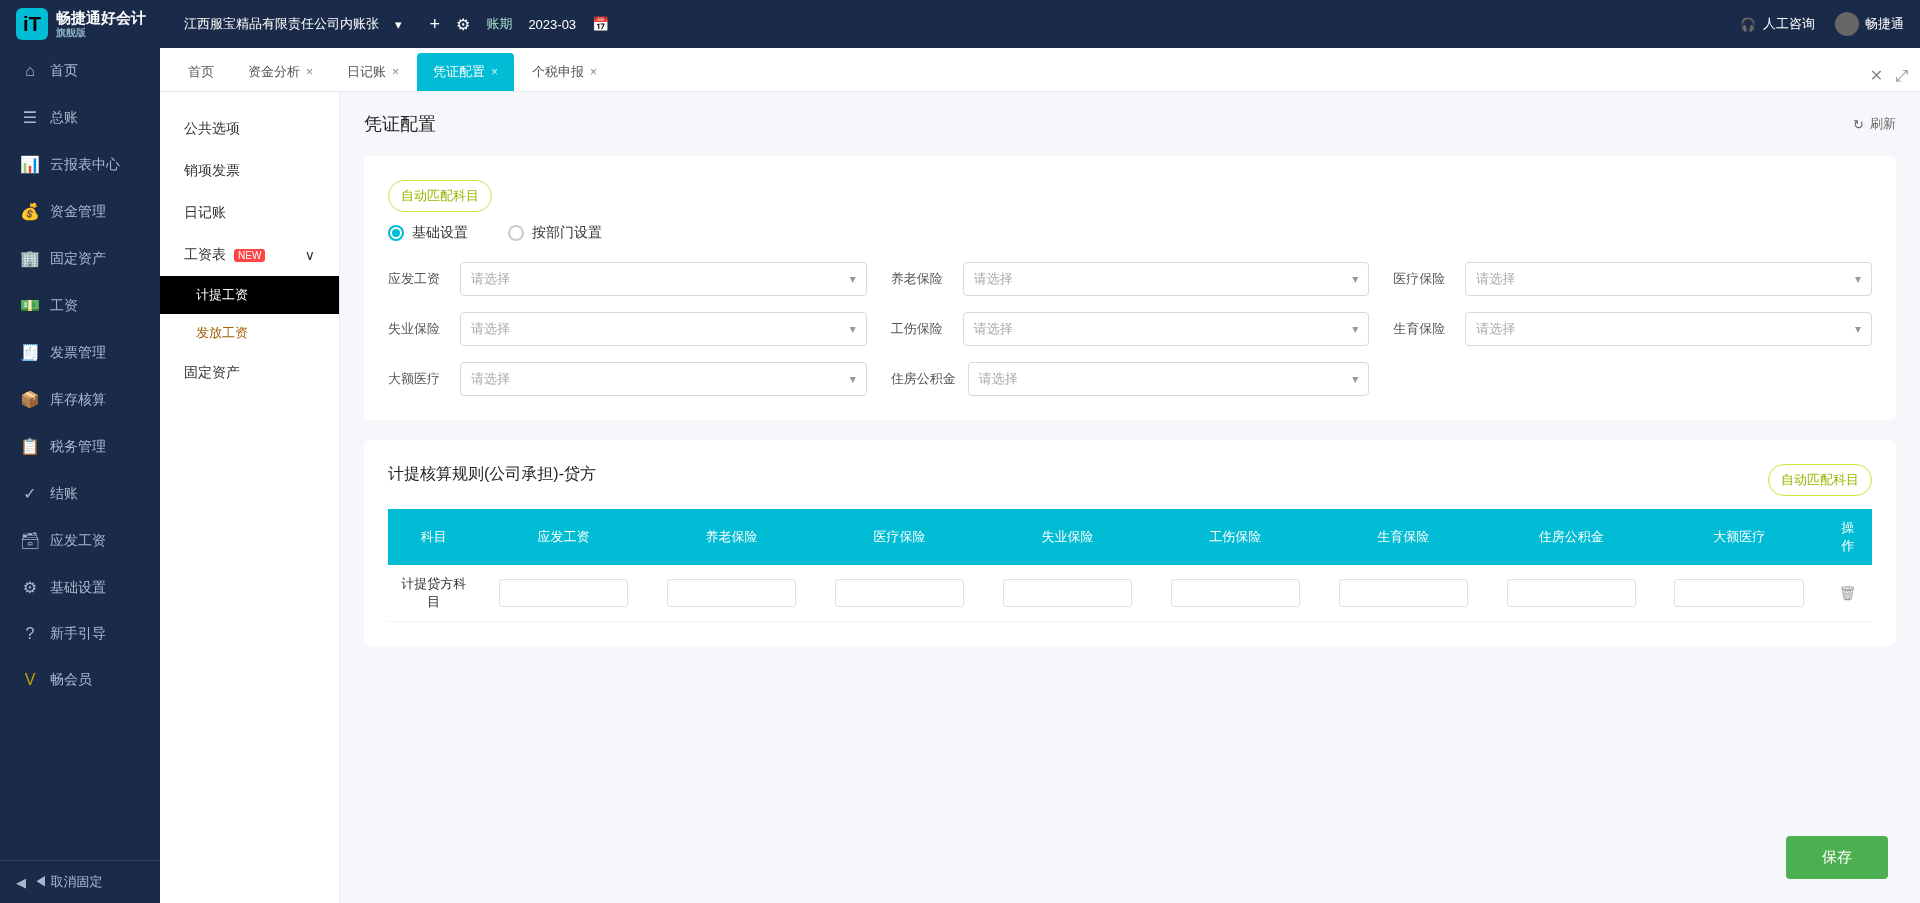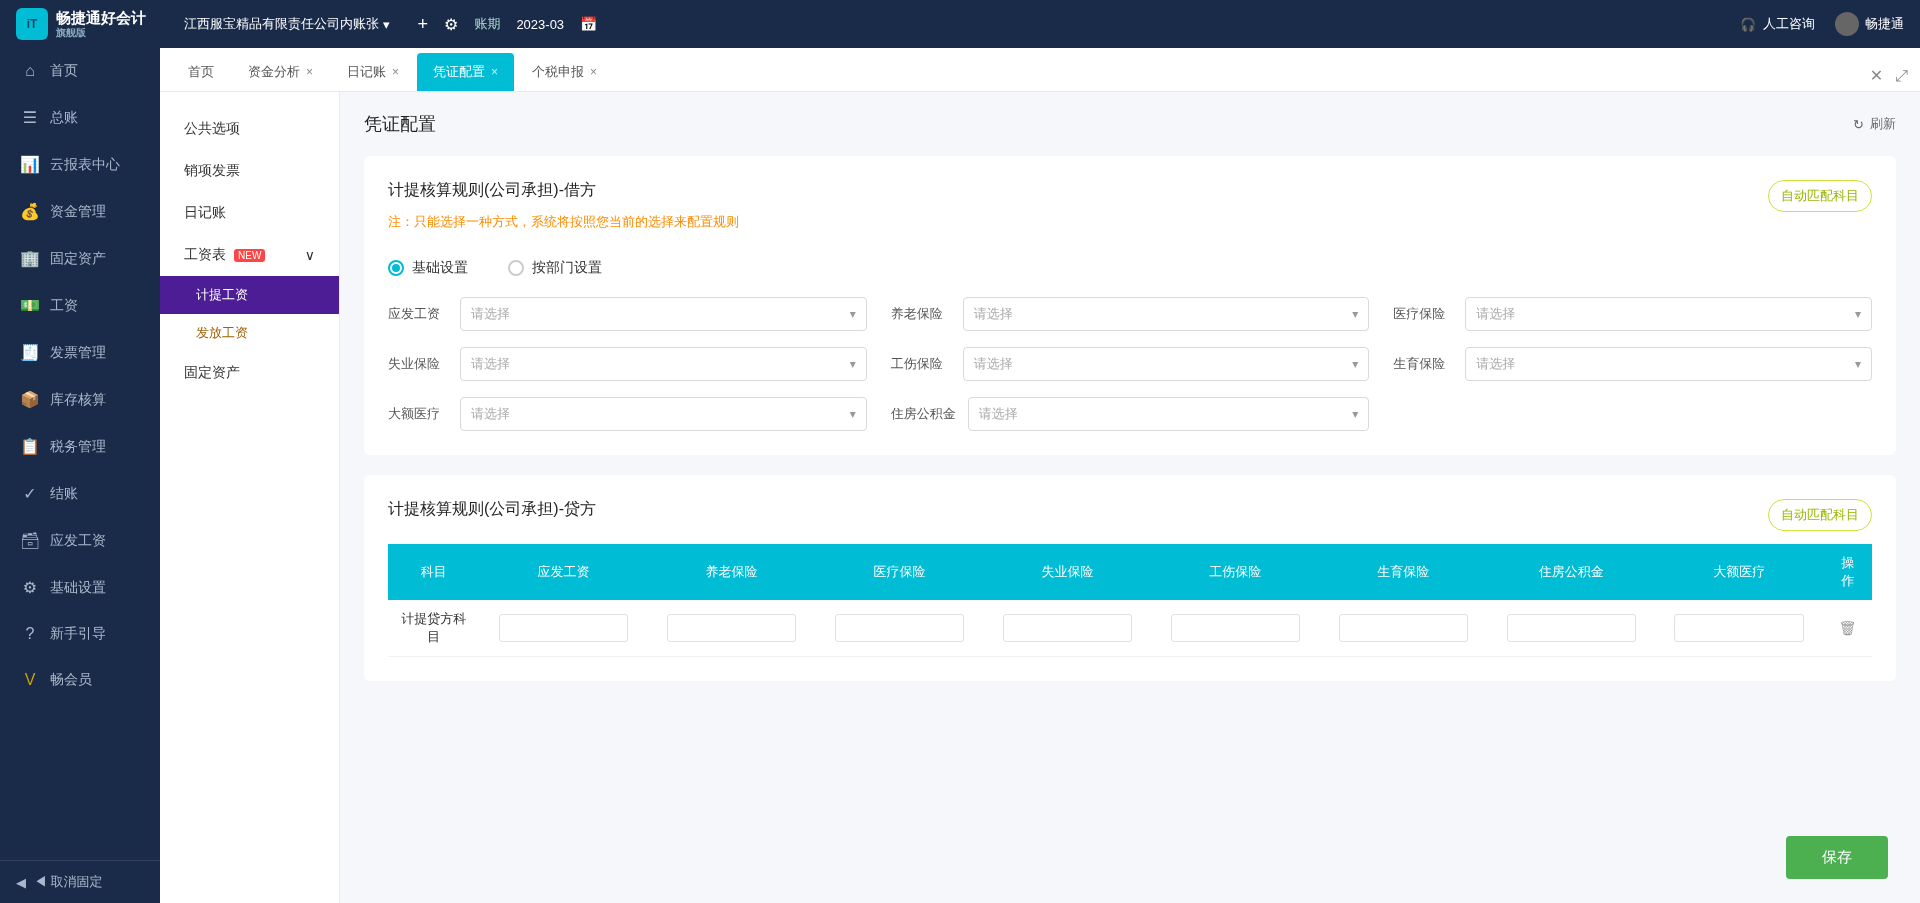"iT" .logo-icon { color: #0c4a6e -> #000000; font-size: 12px -> 20px }
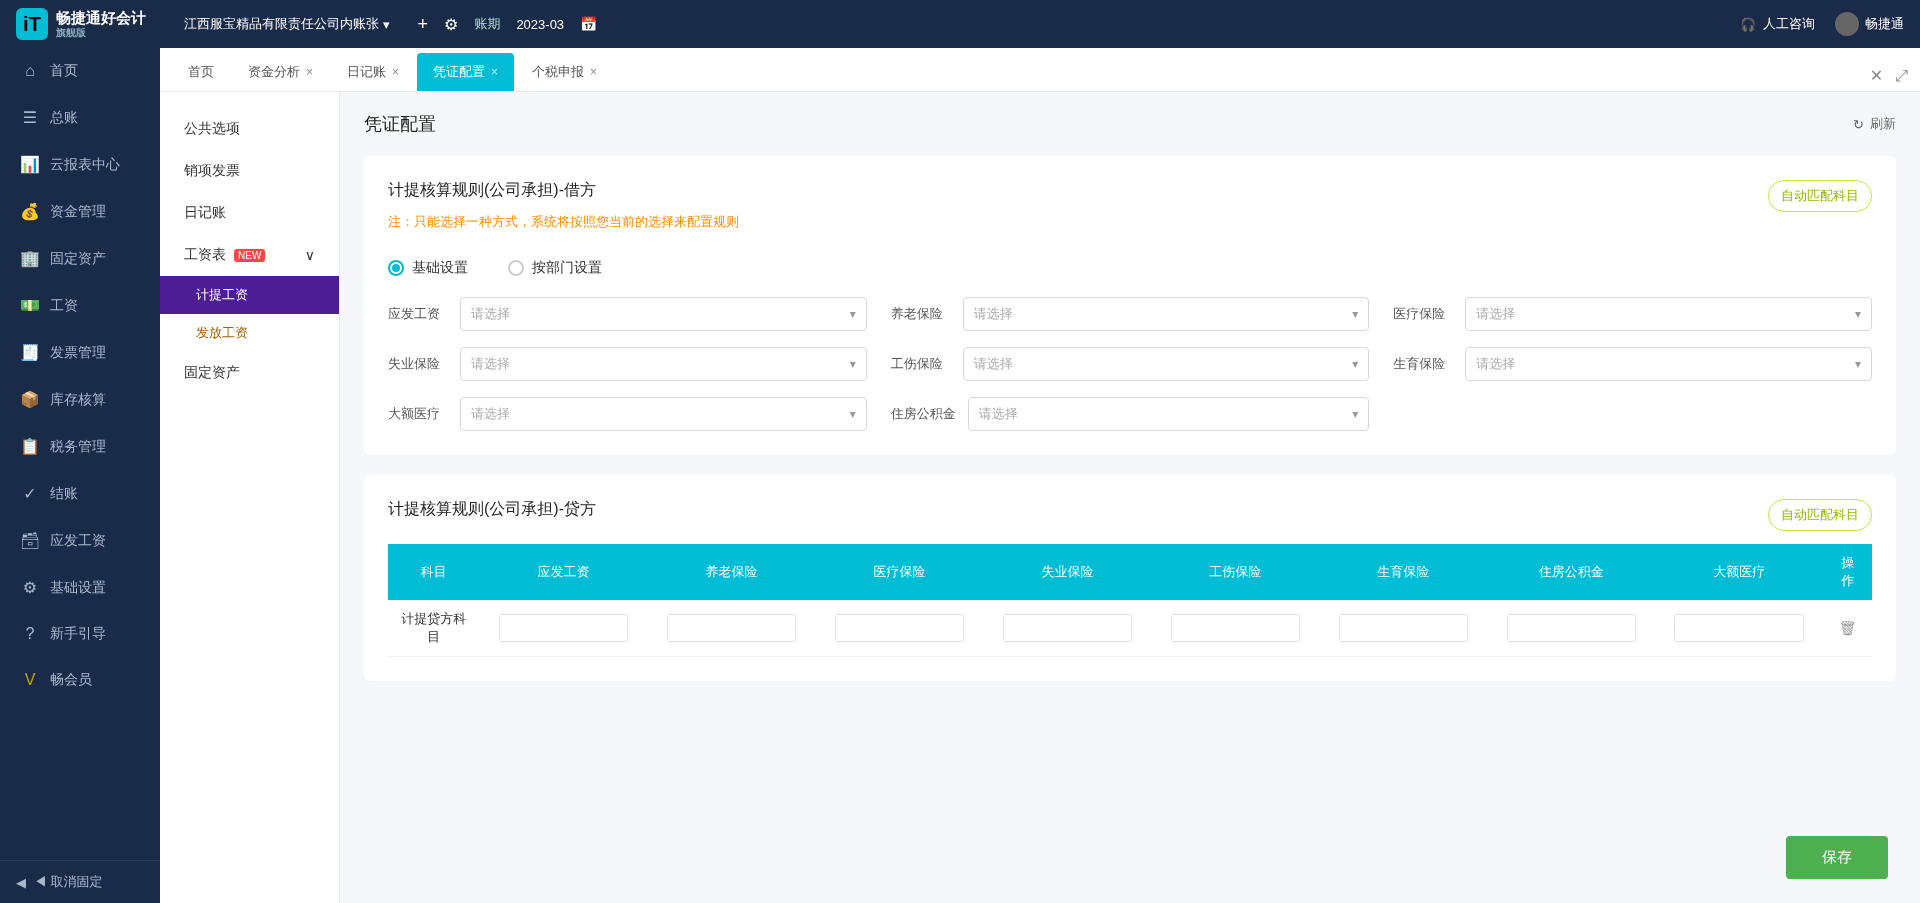"江西服宝精品有限责任公司内账张" .company-selector { gap: 4px -> 16px }
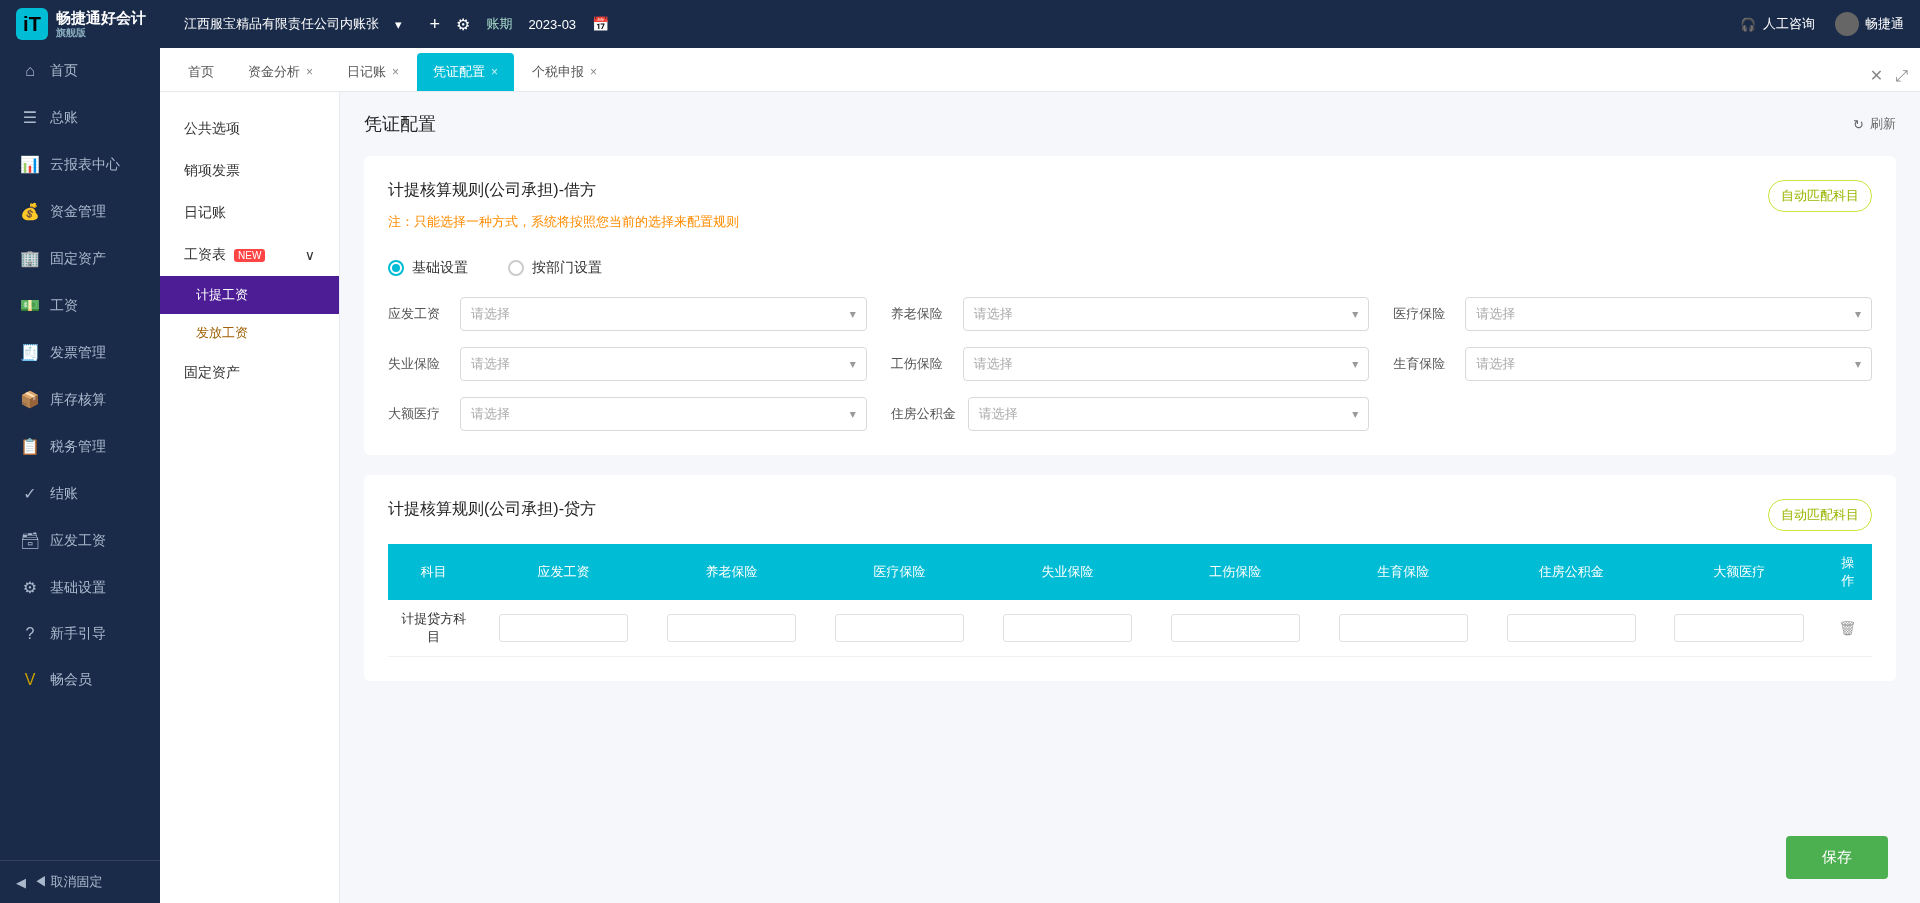"计提核算规则(公司承担)-借方" div { html: <div> <div>计提核算规则(公司承担)-借方</div> <div>注：只能选择一种方式，系统将按照您当前的选择来配置规则</div> </div> -> none }
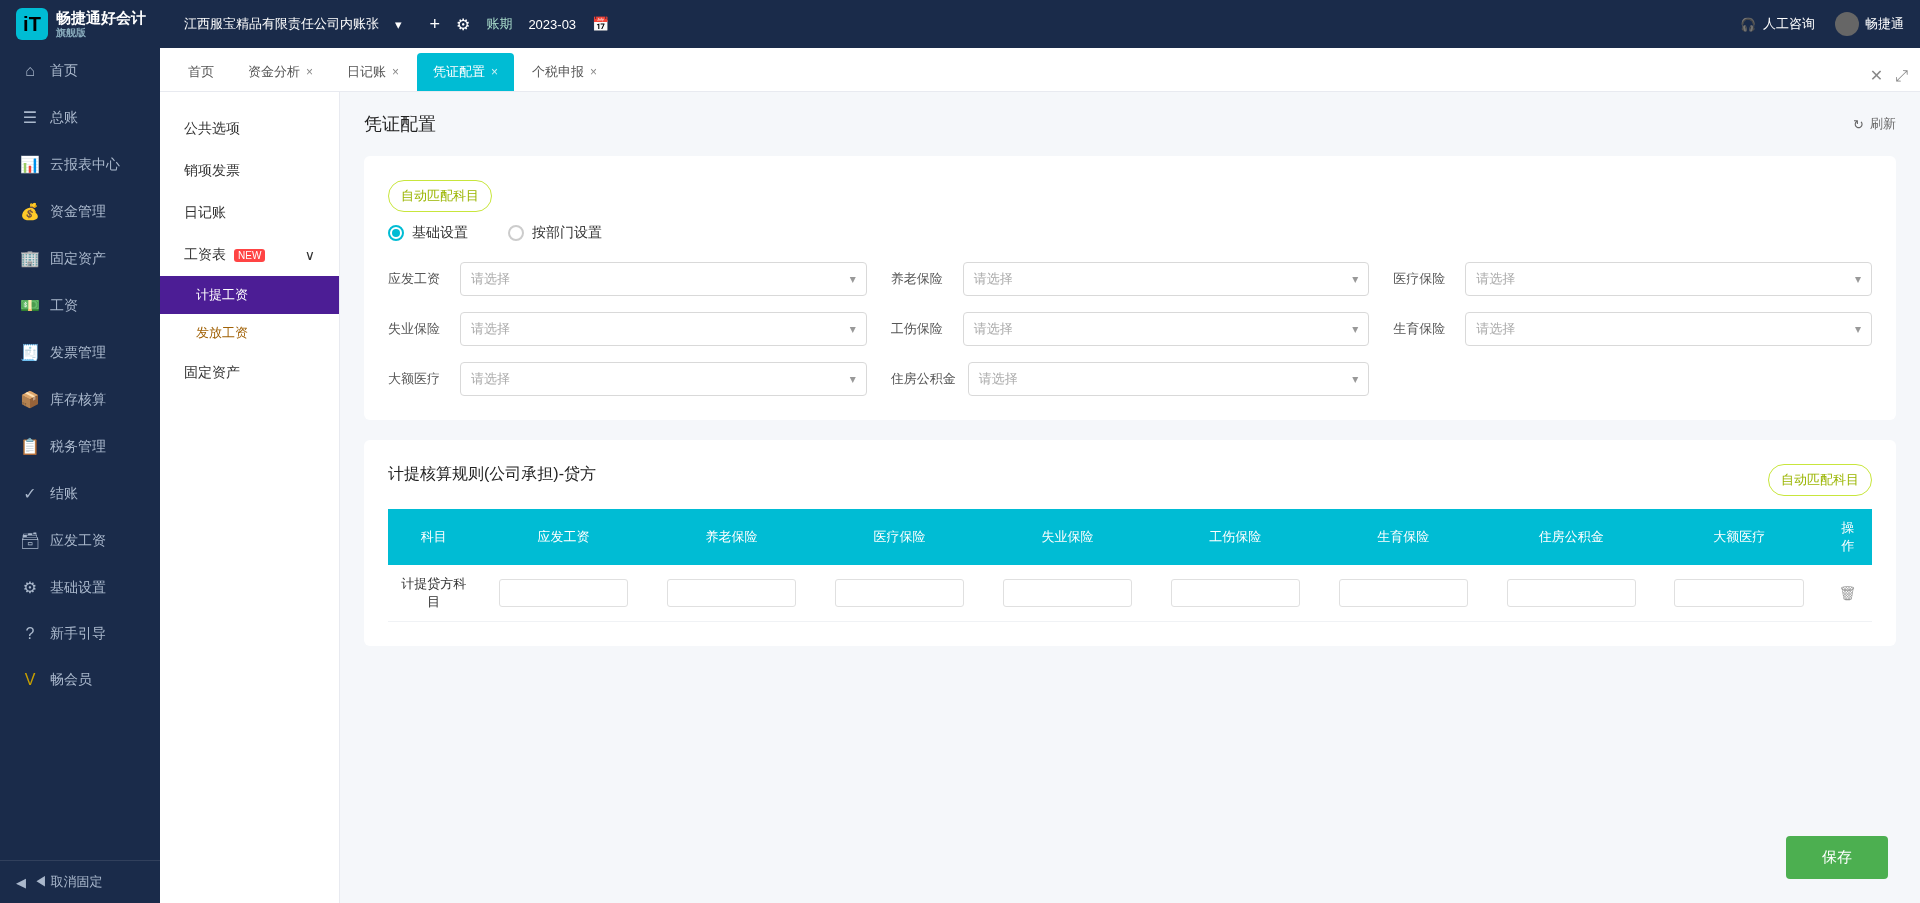"计提工资" .left-nav-item.active { background: #4c1d95 -> #000000 }
